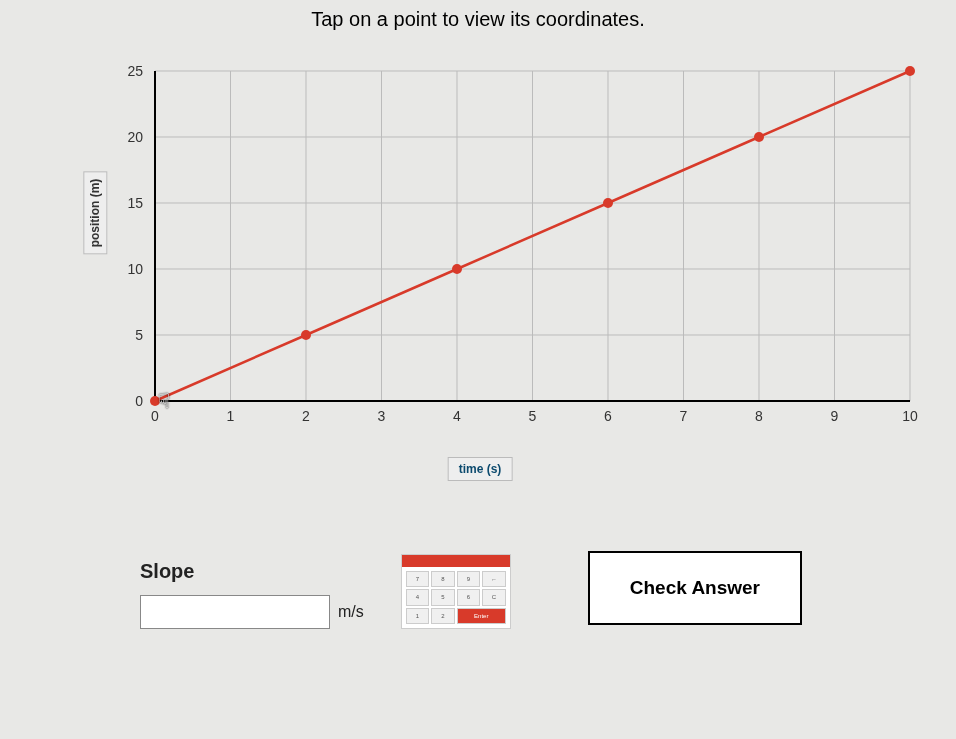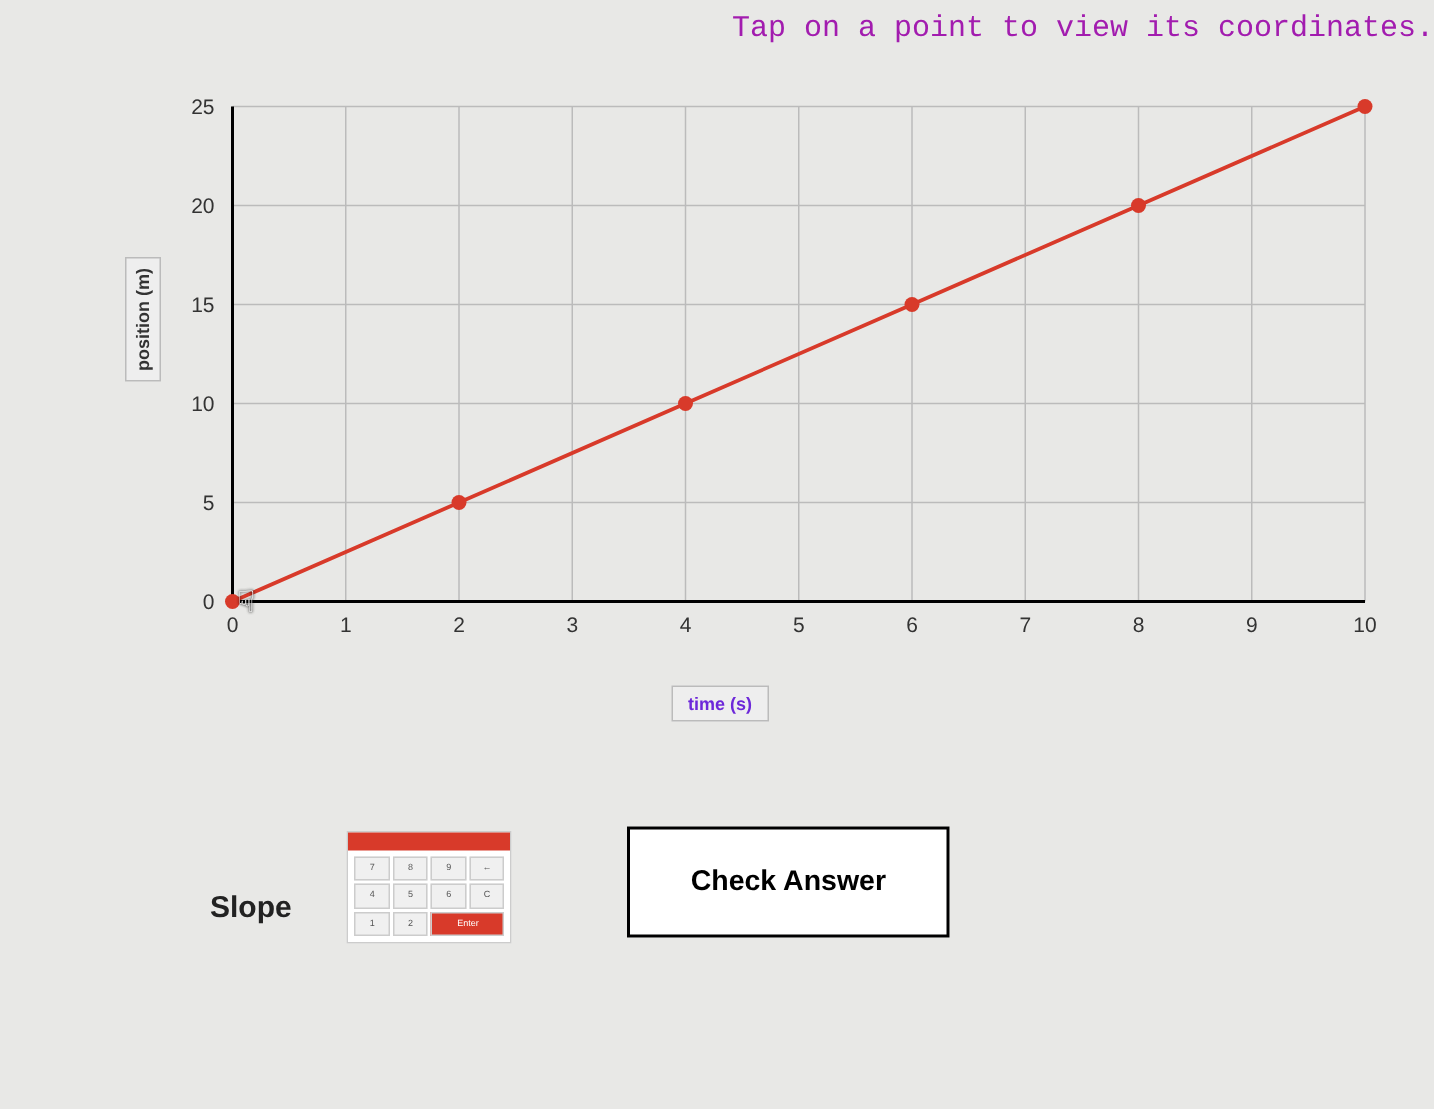"Tap on a point to" .instruction-top { color: #a21caf -> #000000; font-family: Liberation Mono, monospace -> none; text-align: right -> center }
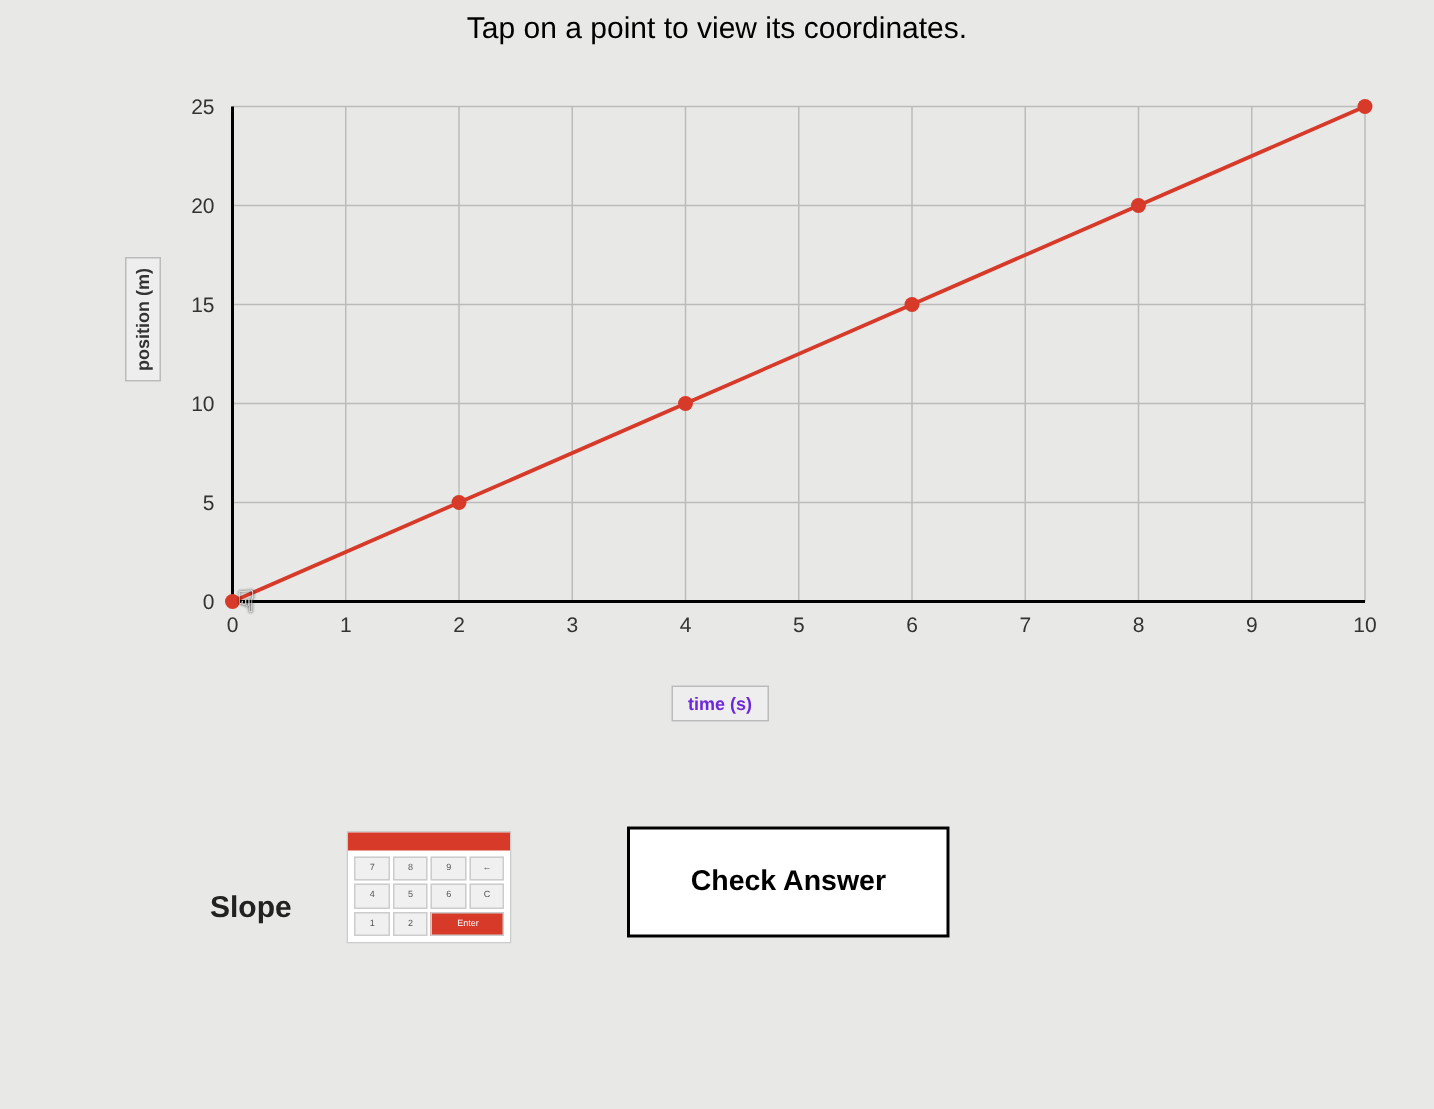"time (s)" .xlabel-box { color: #6d28d9 -> #0c4a6e }
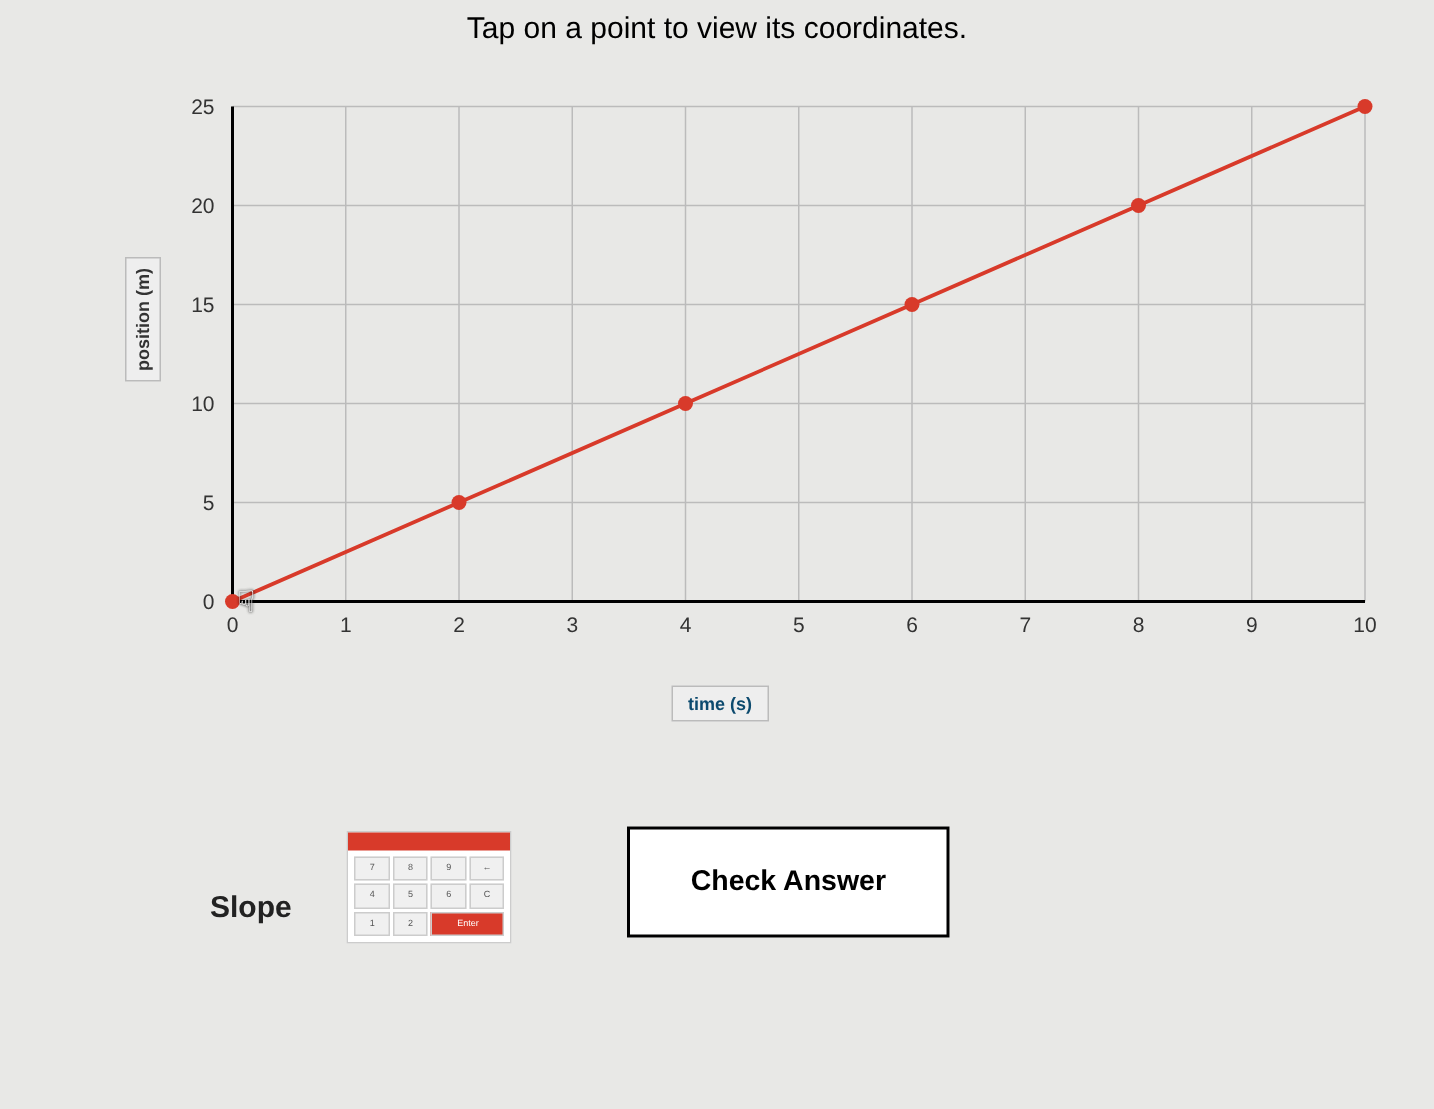"m/s" div.slope-input-row { html: none -> <div> <input> <span>m/s</span> </div> }
